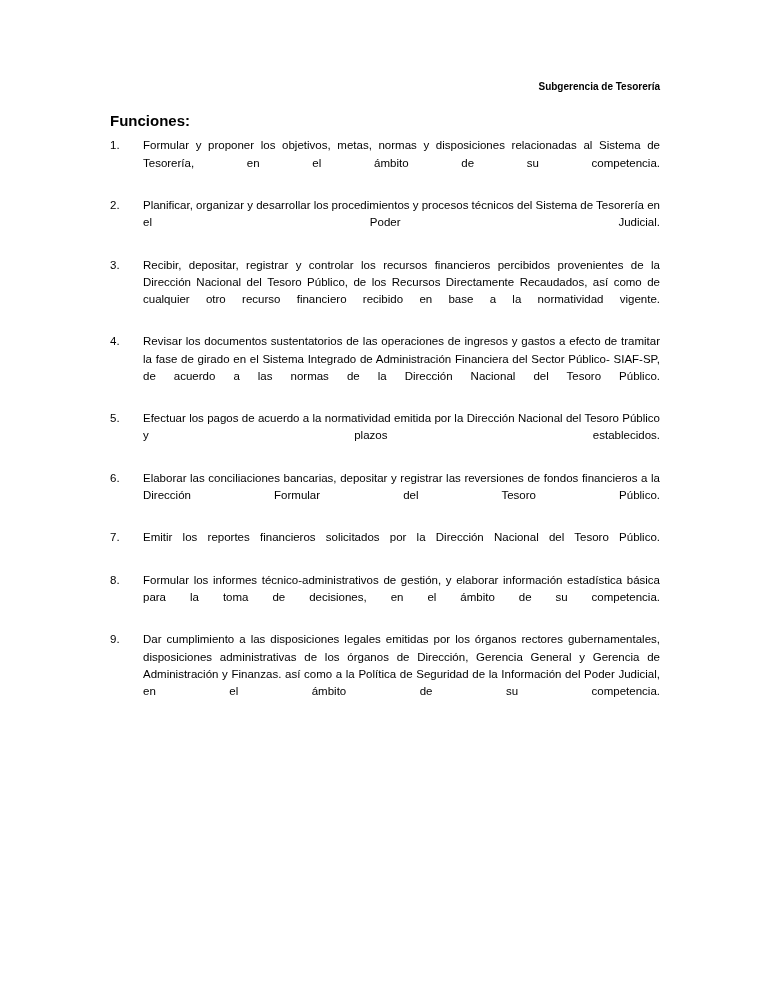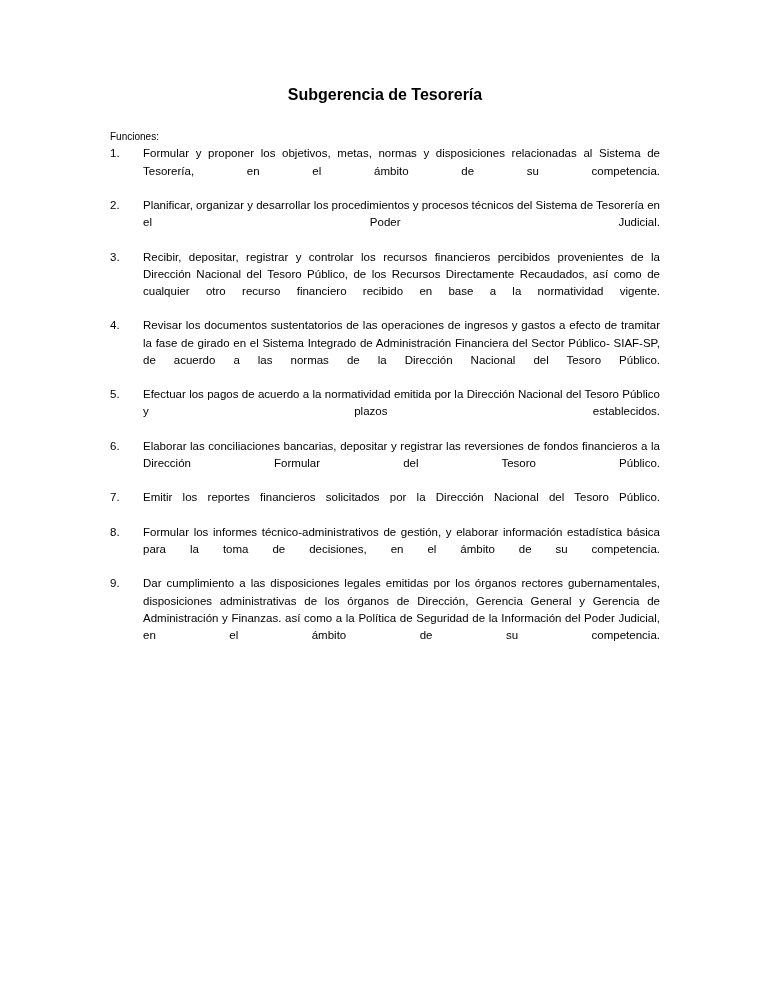"Subgerencia de Tesorería" .section-heading { font-size: 16px -> 10px; margin: 8px -> 0; text-align: center -> right }
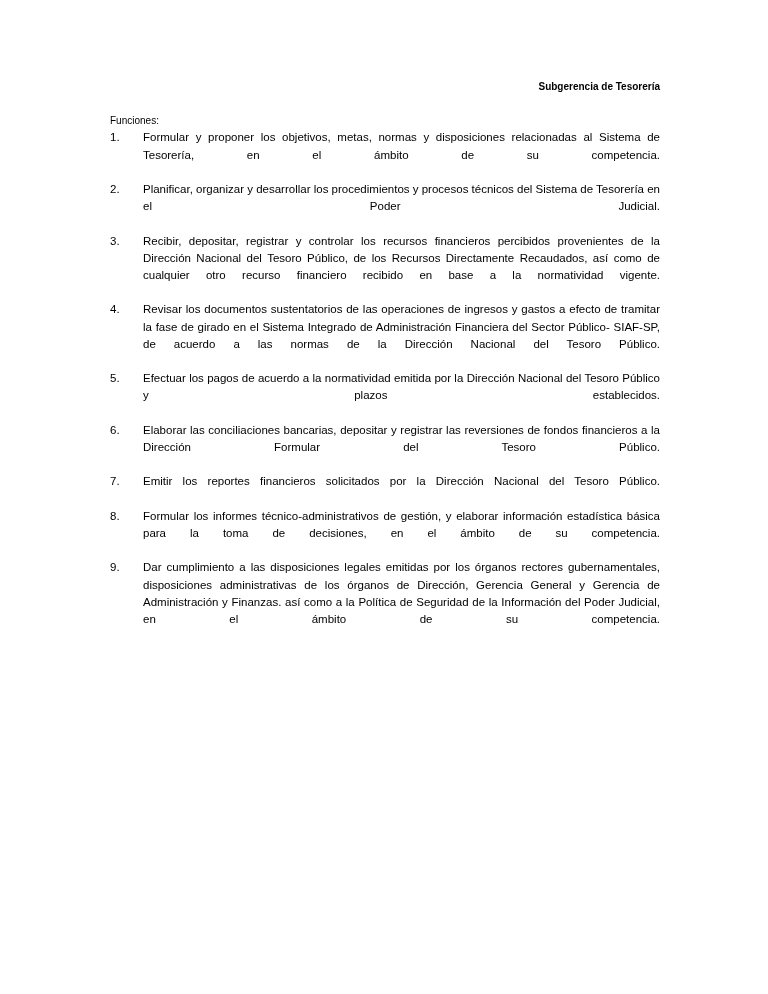"Funciones:" .funciones-label { font-size: 10px -> 15px; font-weight: normal -> bold }
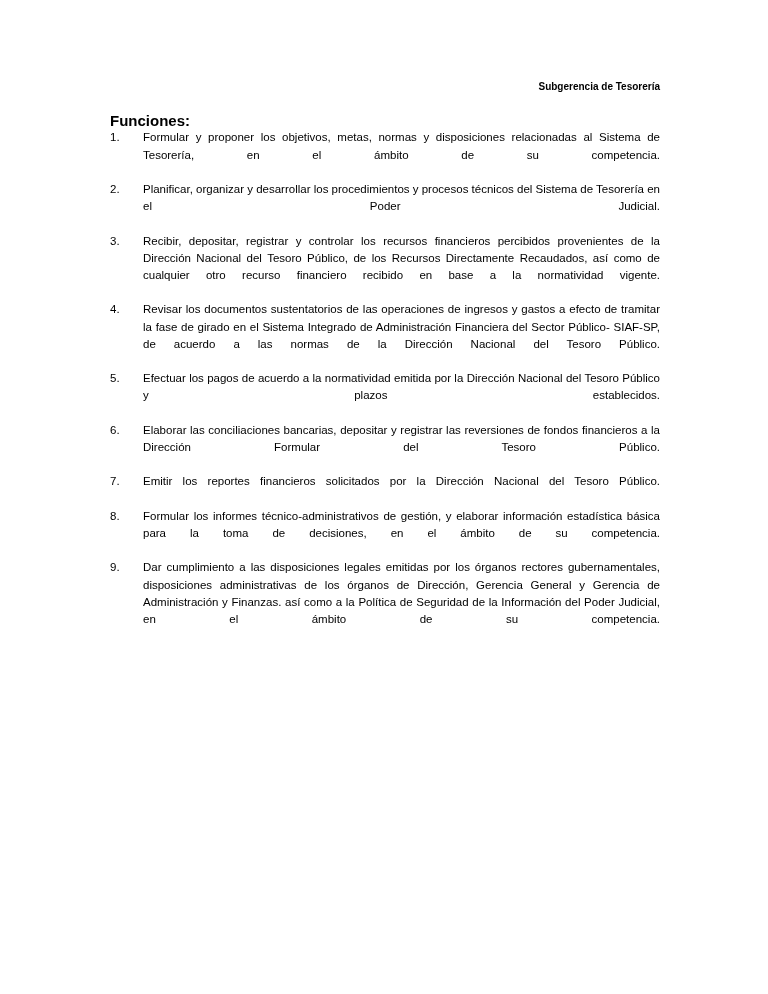"Formular y proponer los objetivos," .func-text { margin-top: none -> 8px }
